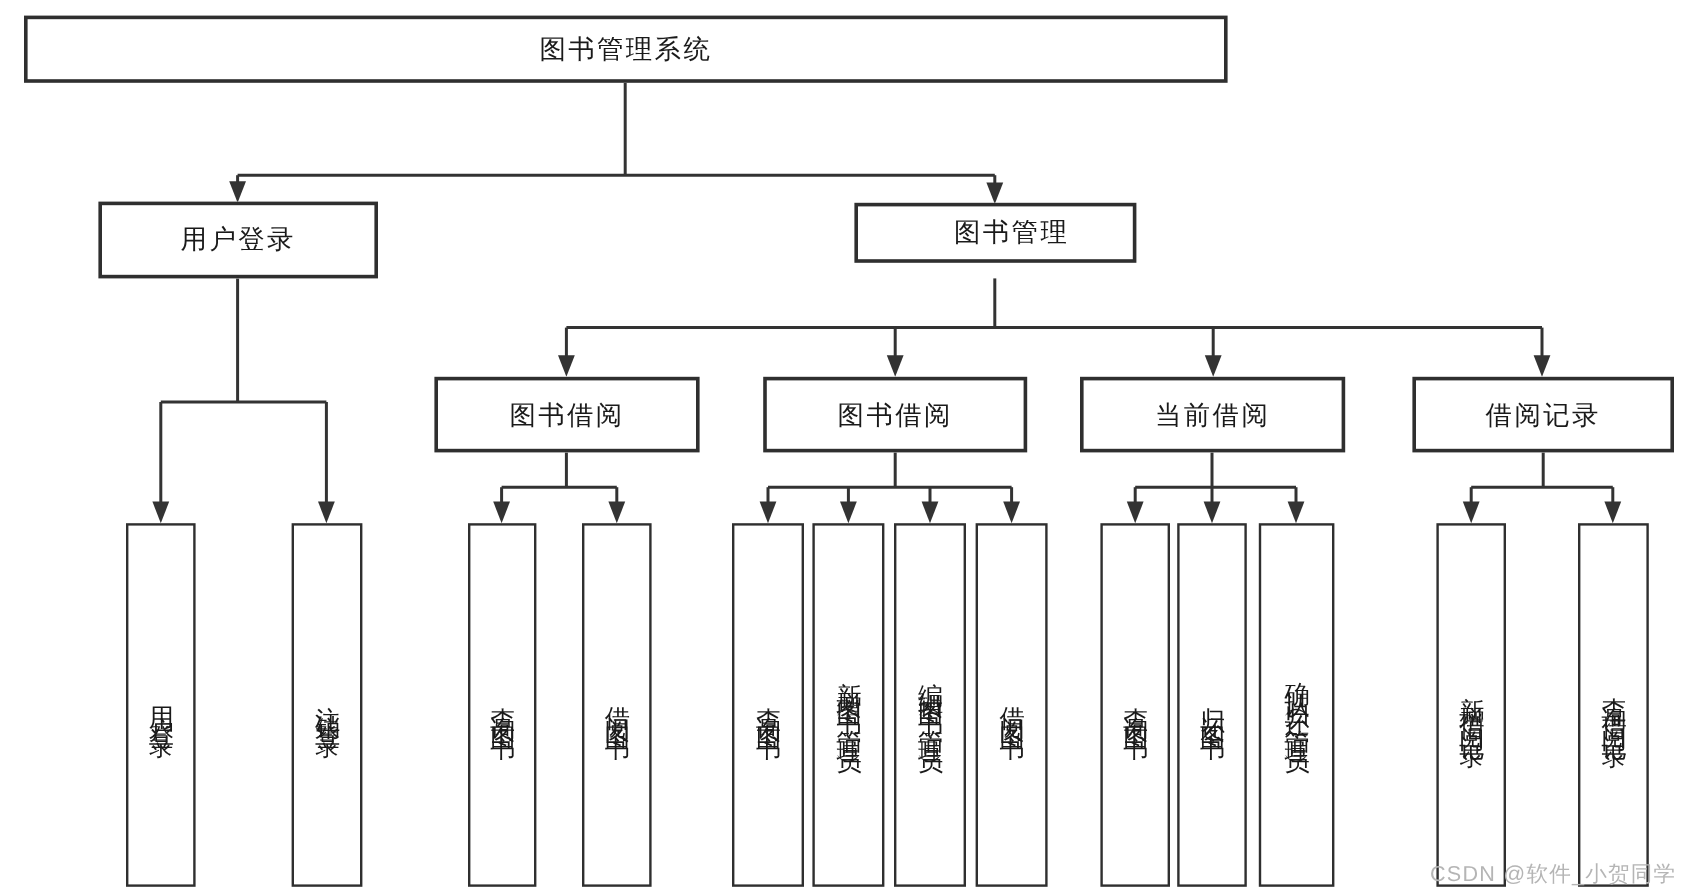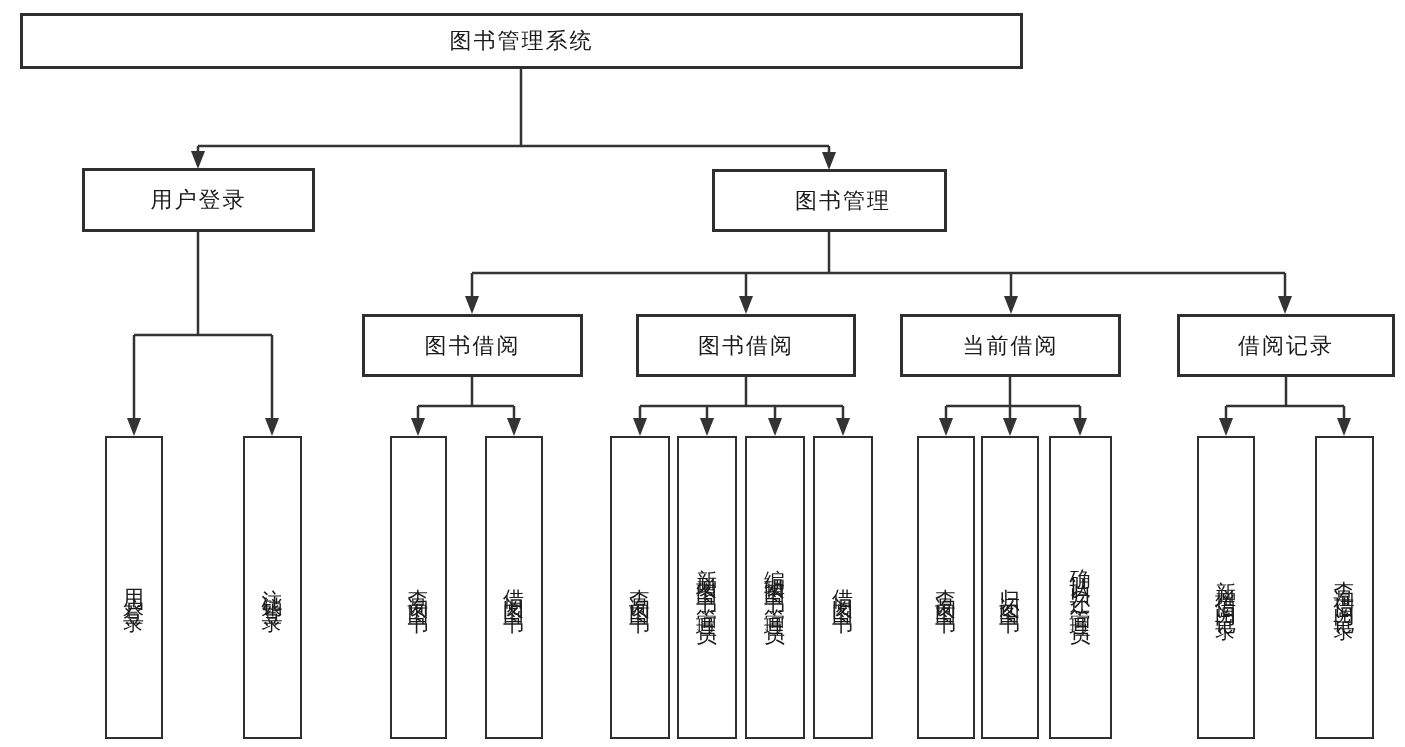"图书管理" div.box { height: 63px -> 50px }
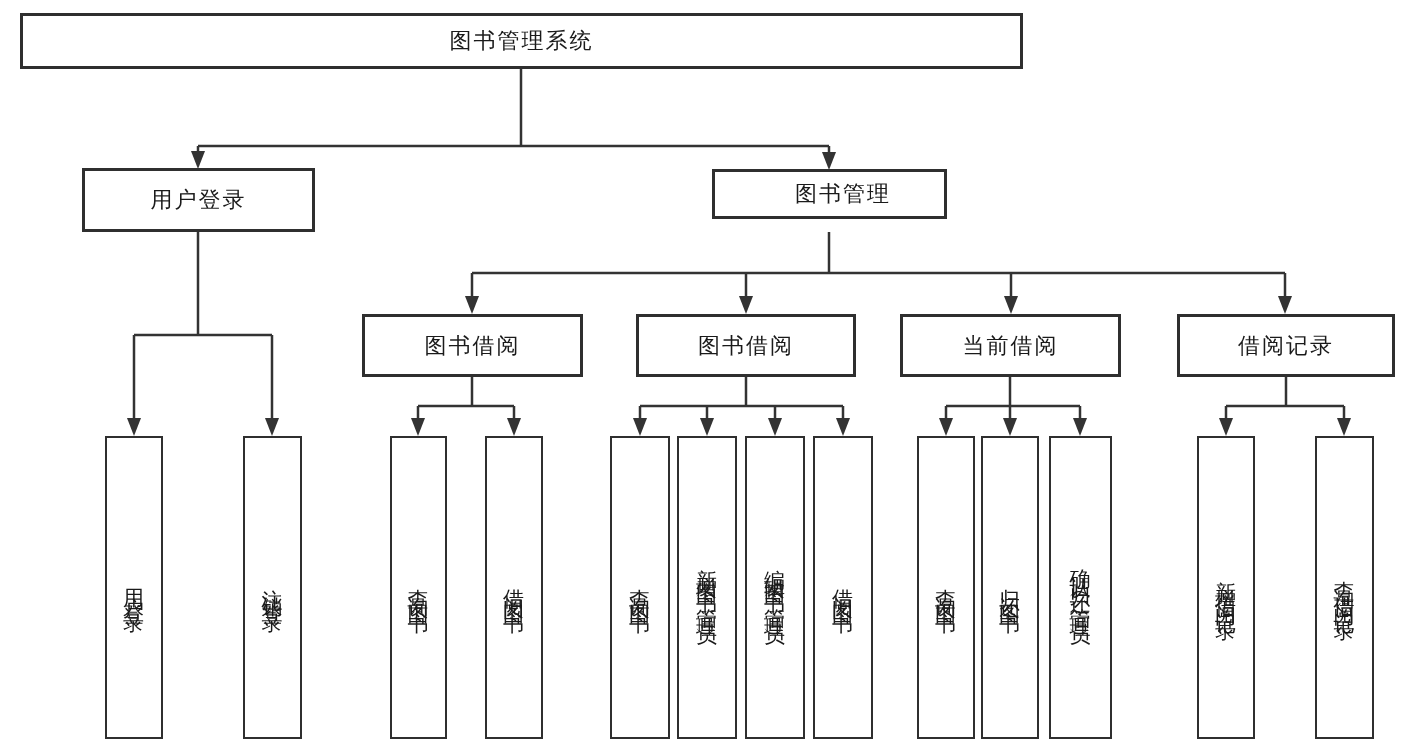"CSDN @软件_小贺同学" div.watermark { html: none -> <div>CSDN @软件_小贺同学</div> }
